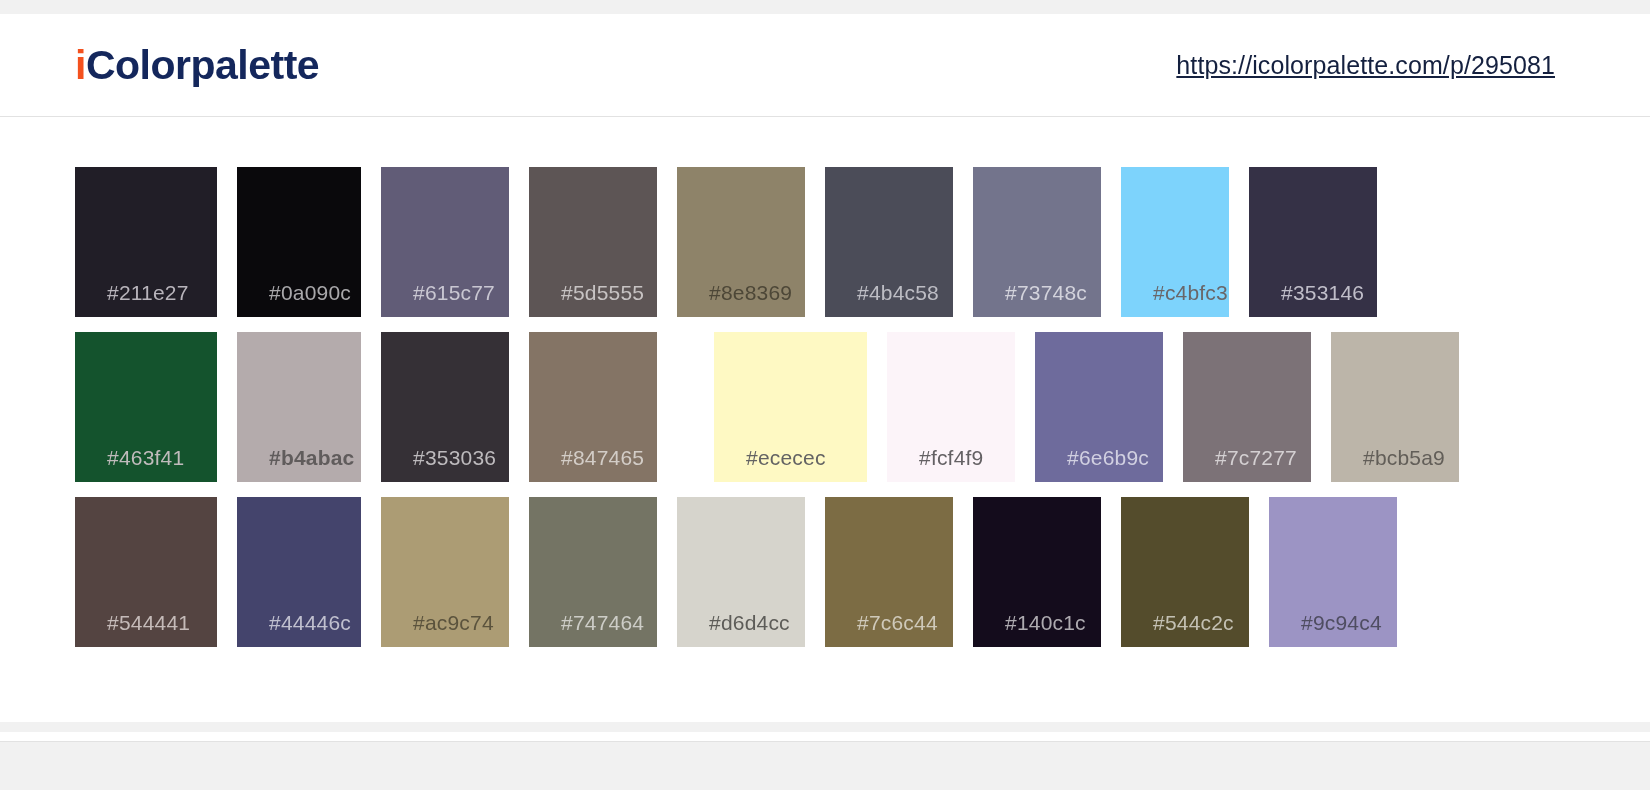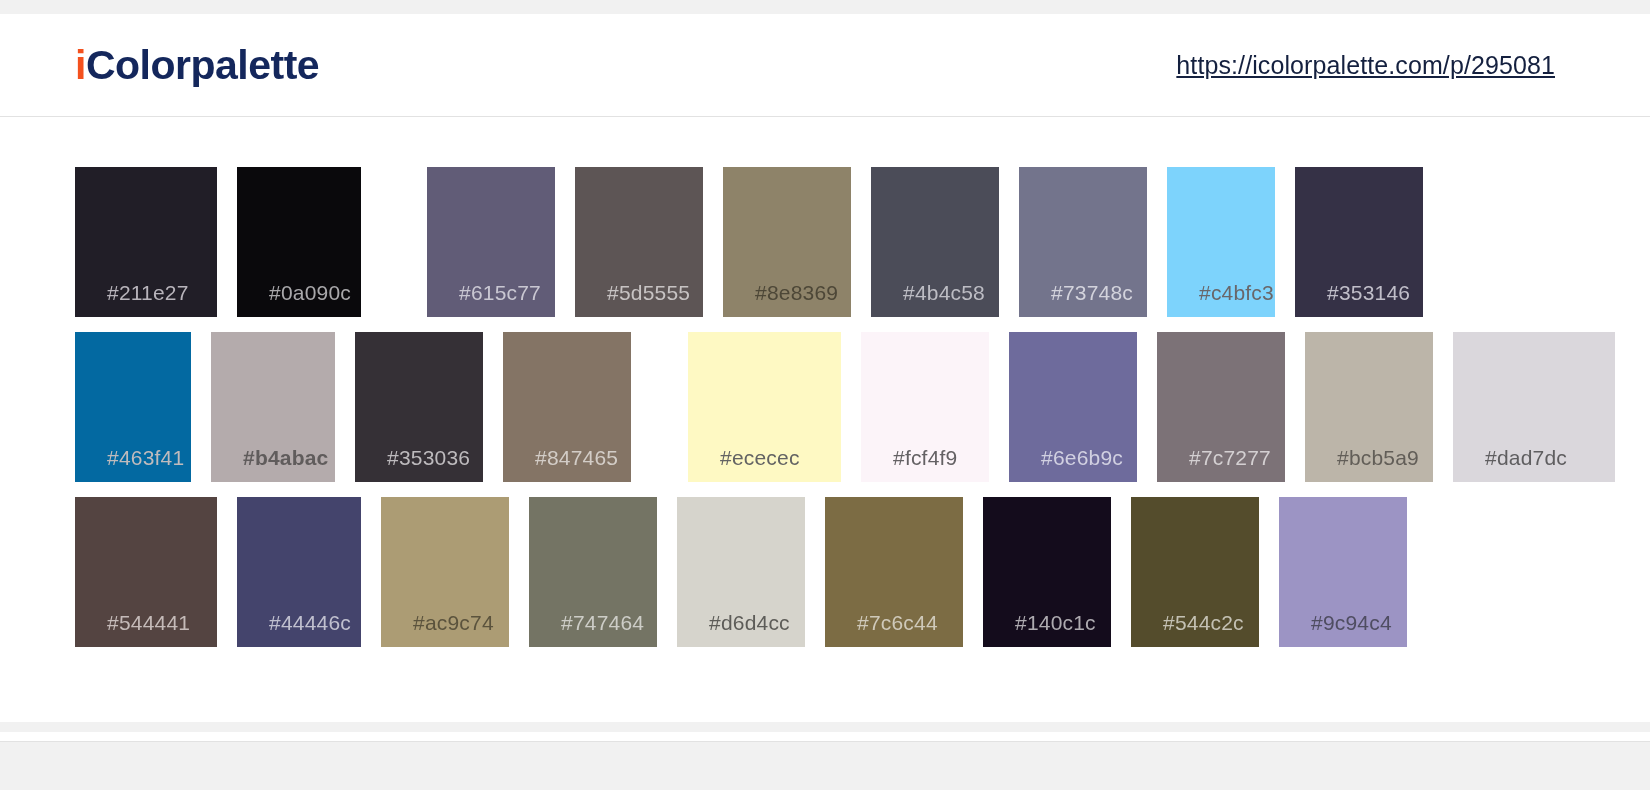"#615c77" div.swatch { margin-left: 46px -> none }
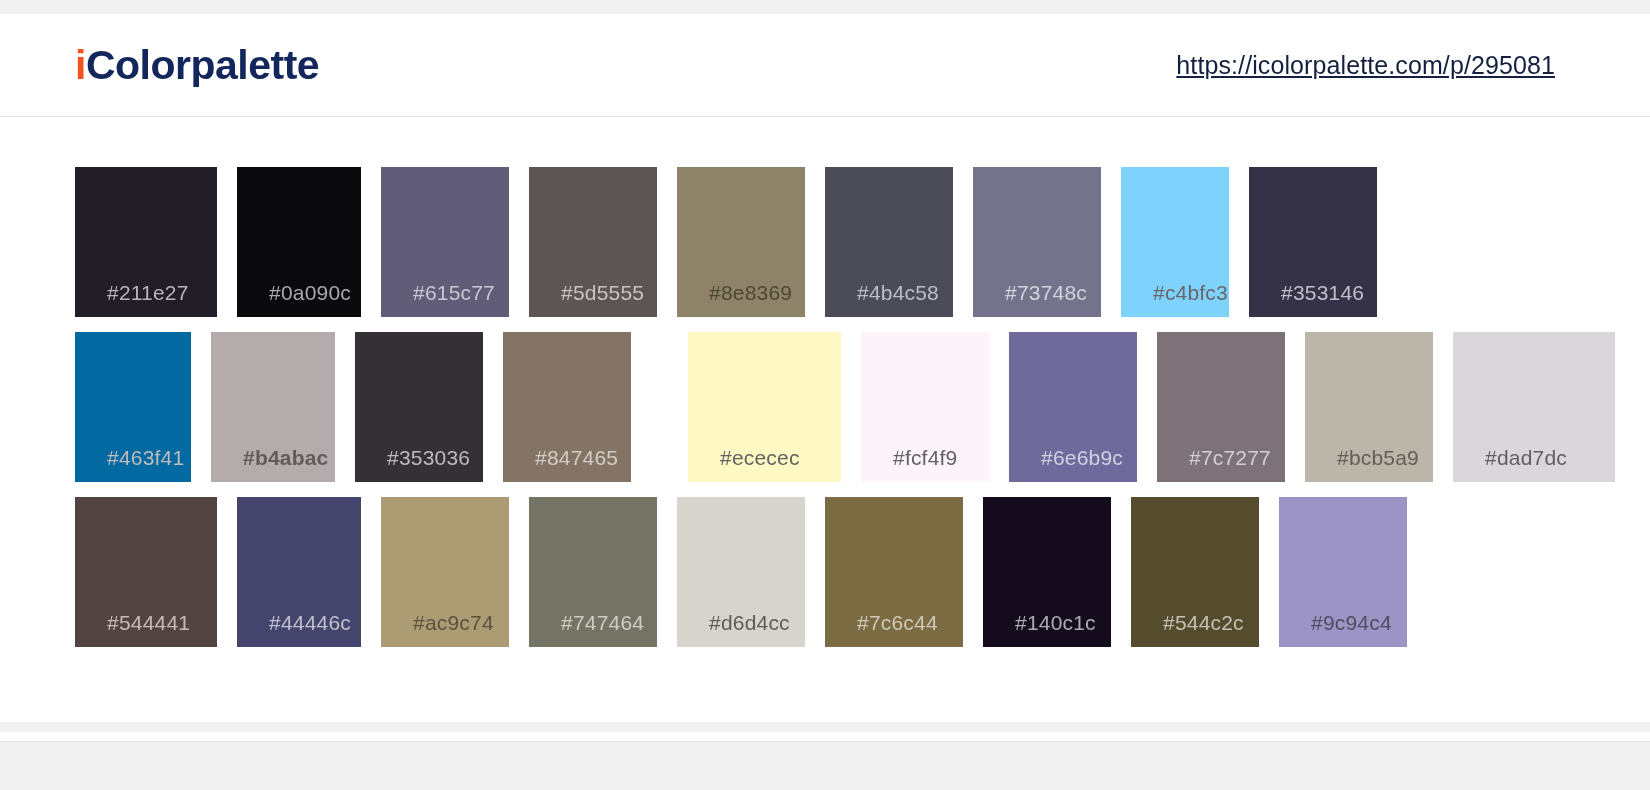"#463f41" div.swatch { background: #0369a1 -> #14532d; width: 116px -> 142px }
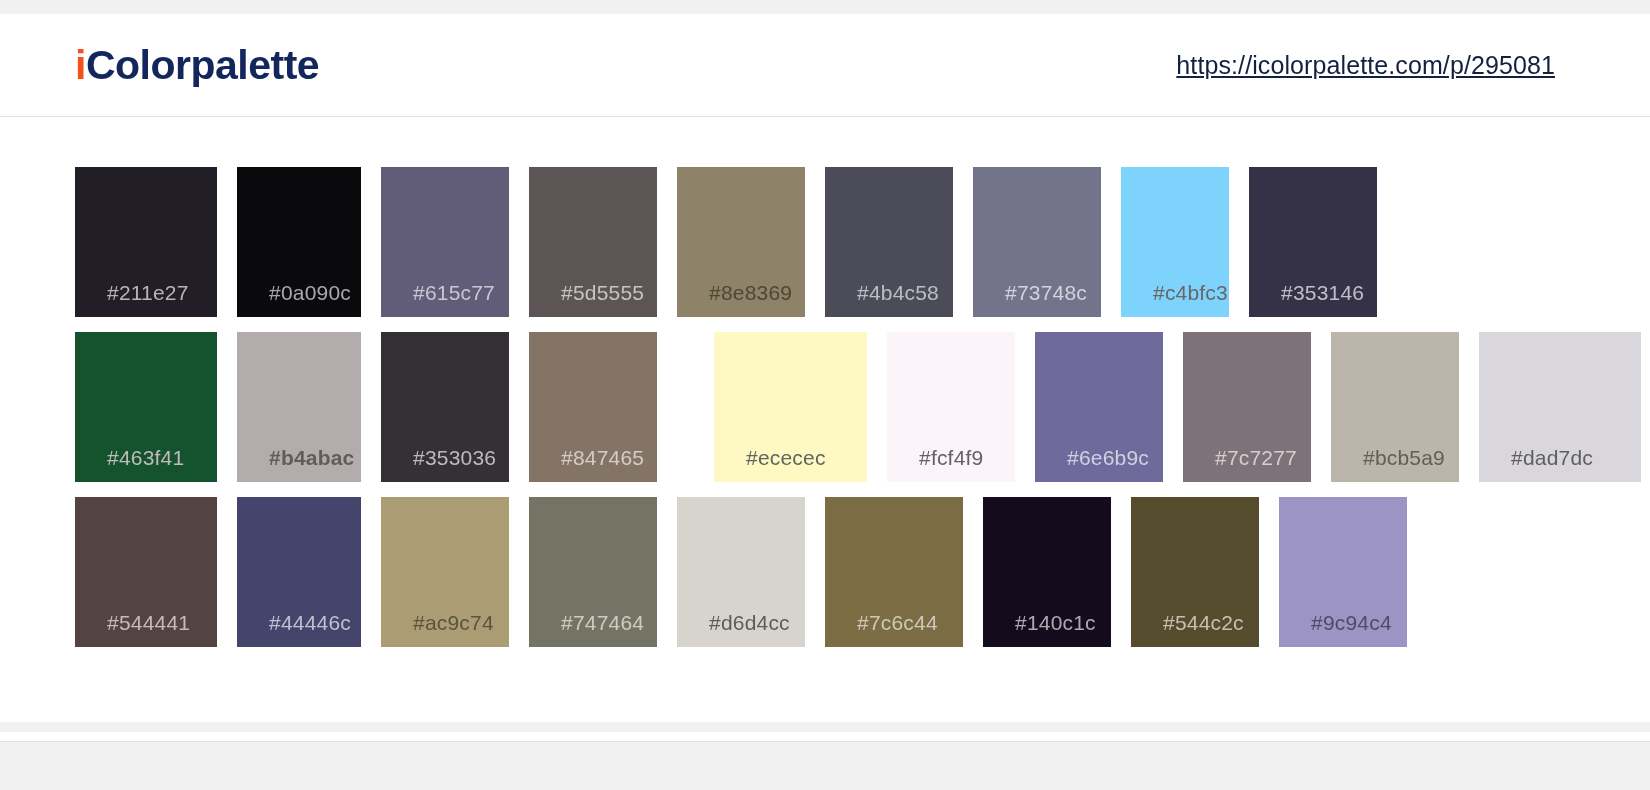"#dad7dc" div.swatch { html: <div> <span>#dad7dc</span> </div> -> none }
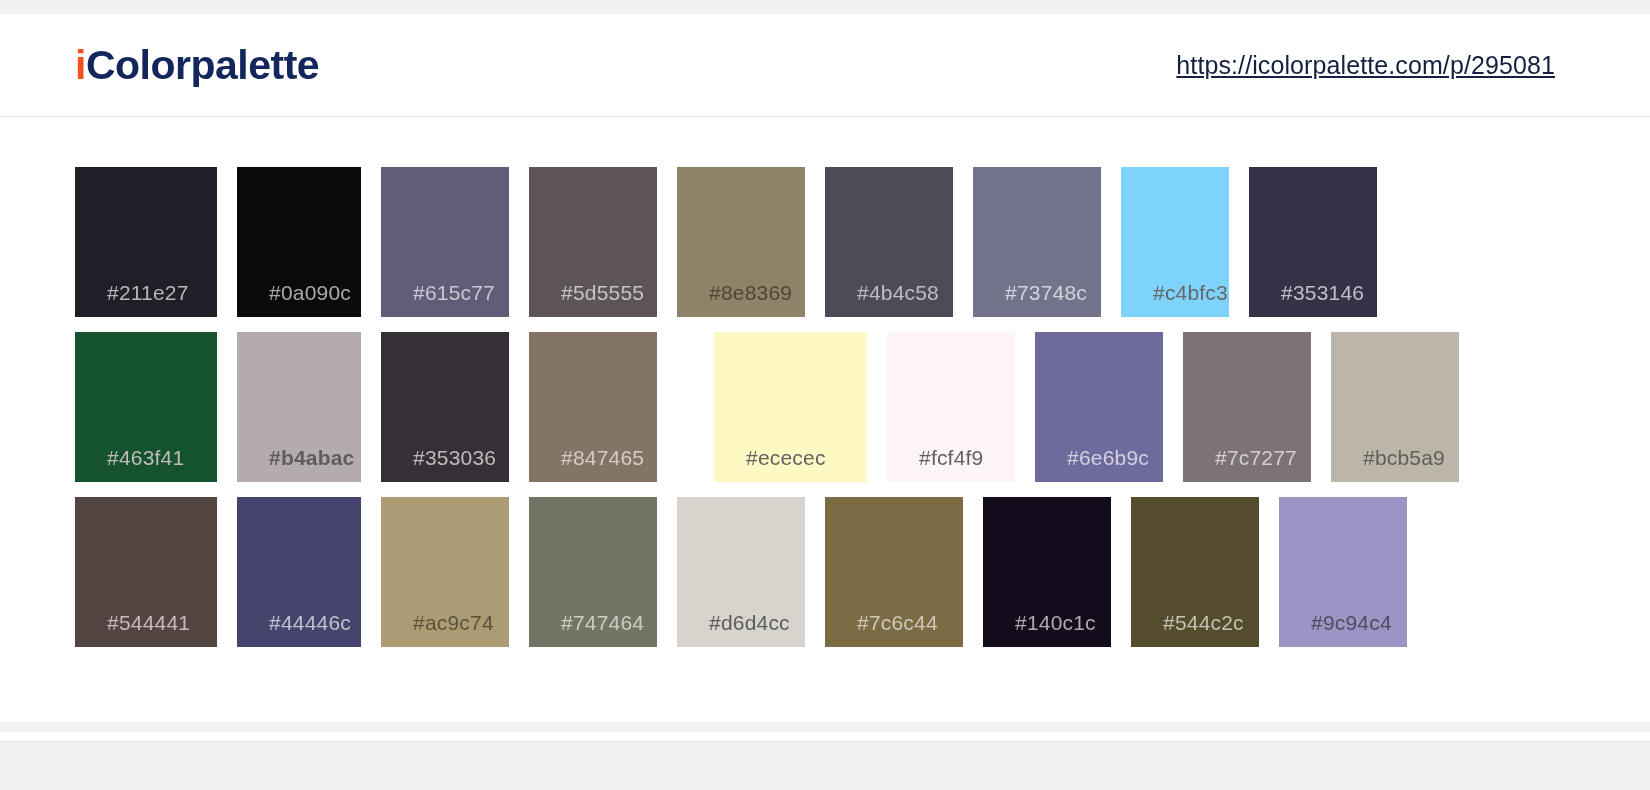"#7c6c44" div.swatch { width: 138px -> 128px }
